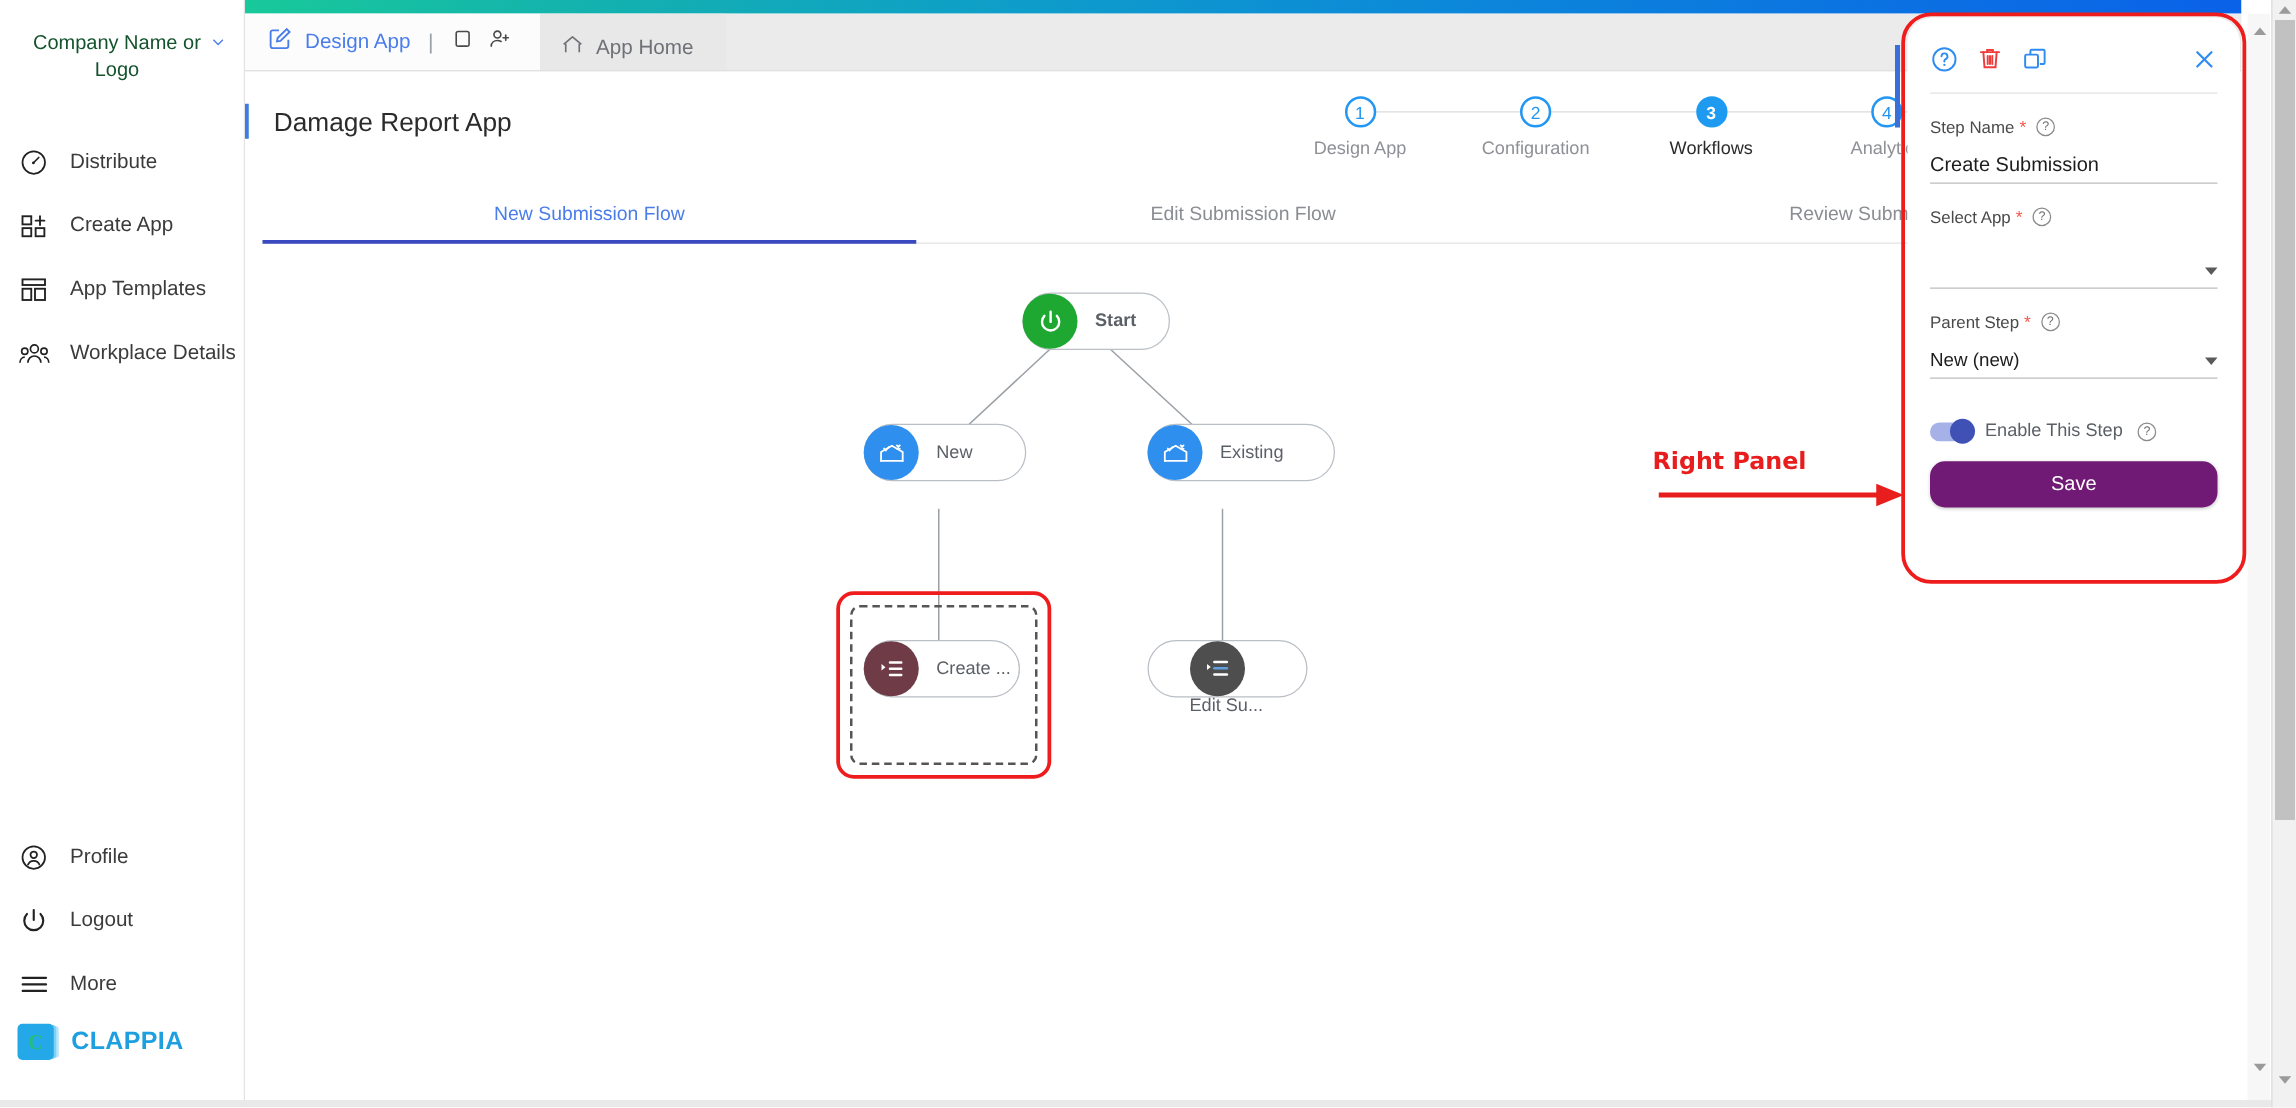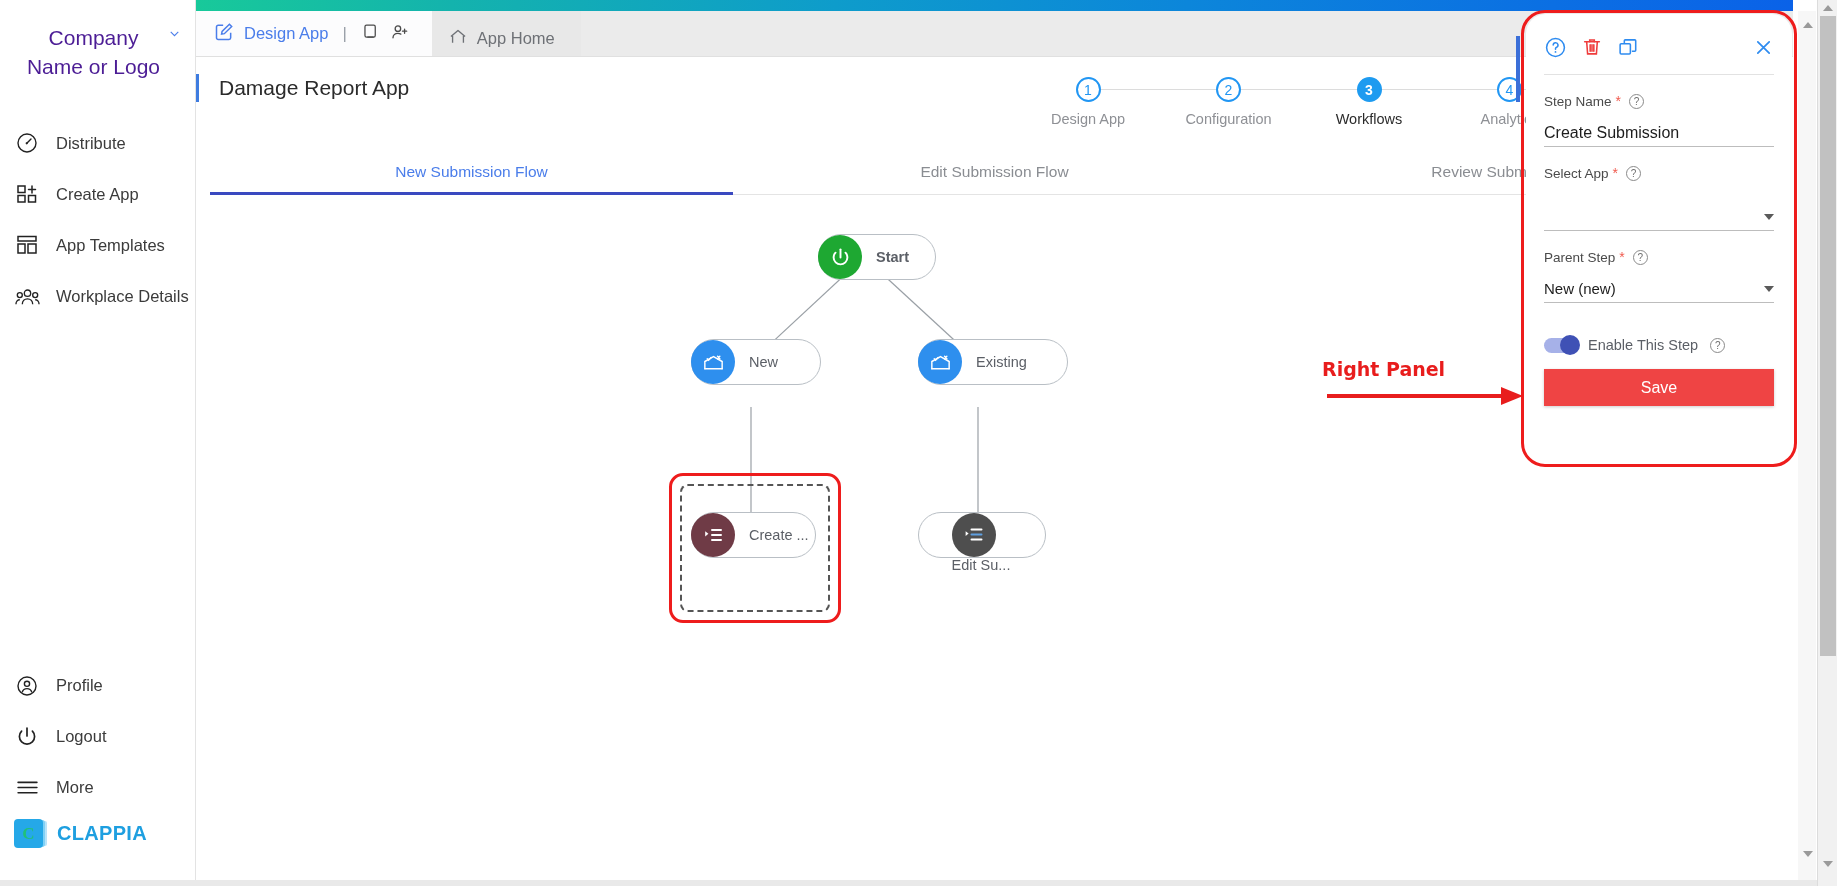"Company Name or Logo" .company { color: #4c1d95 -> #14532d; font-size: 21px -> 16px }
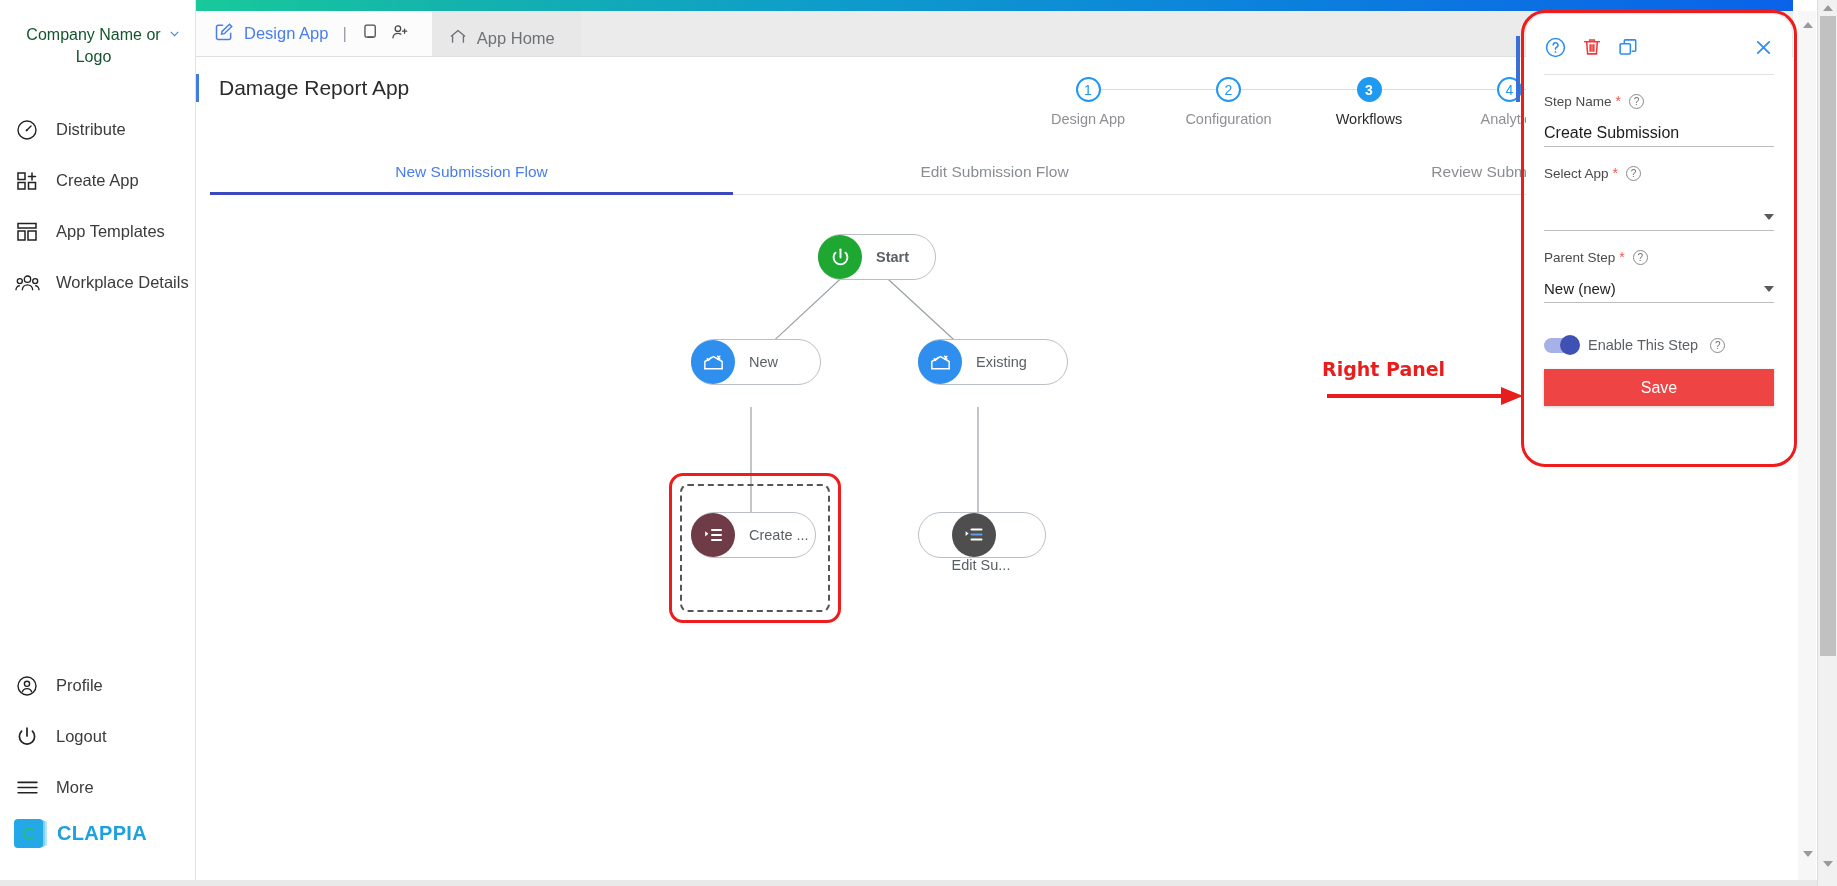"Damage Report App" .apptitle-row { align-items: center -> flex-end }
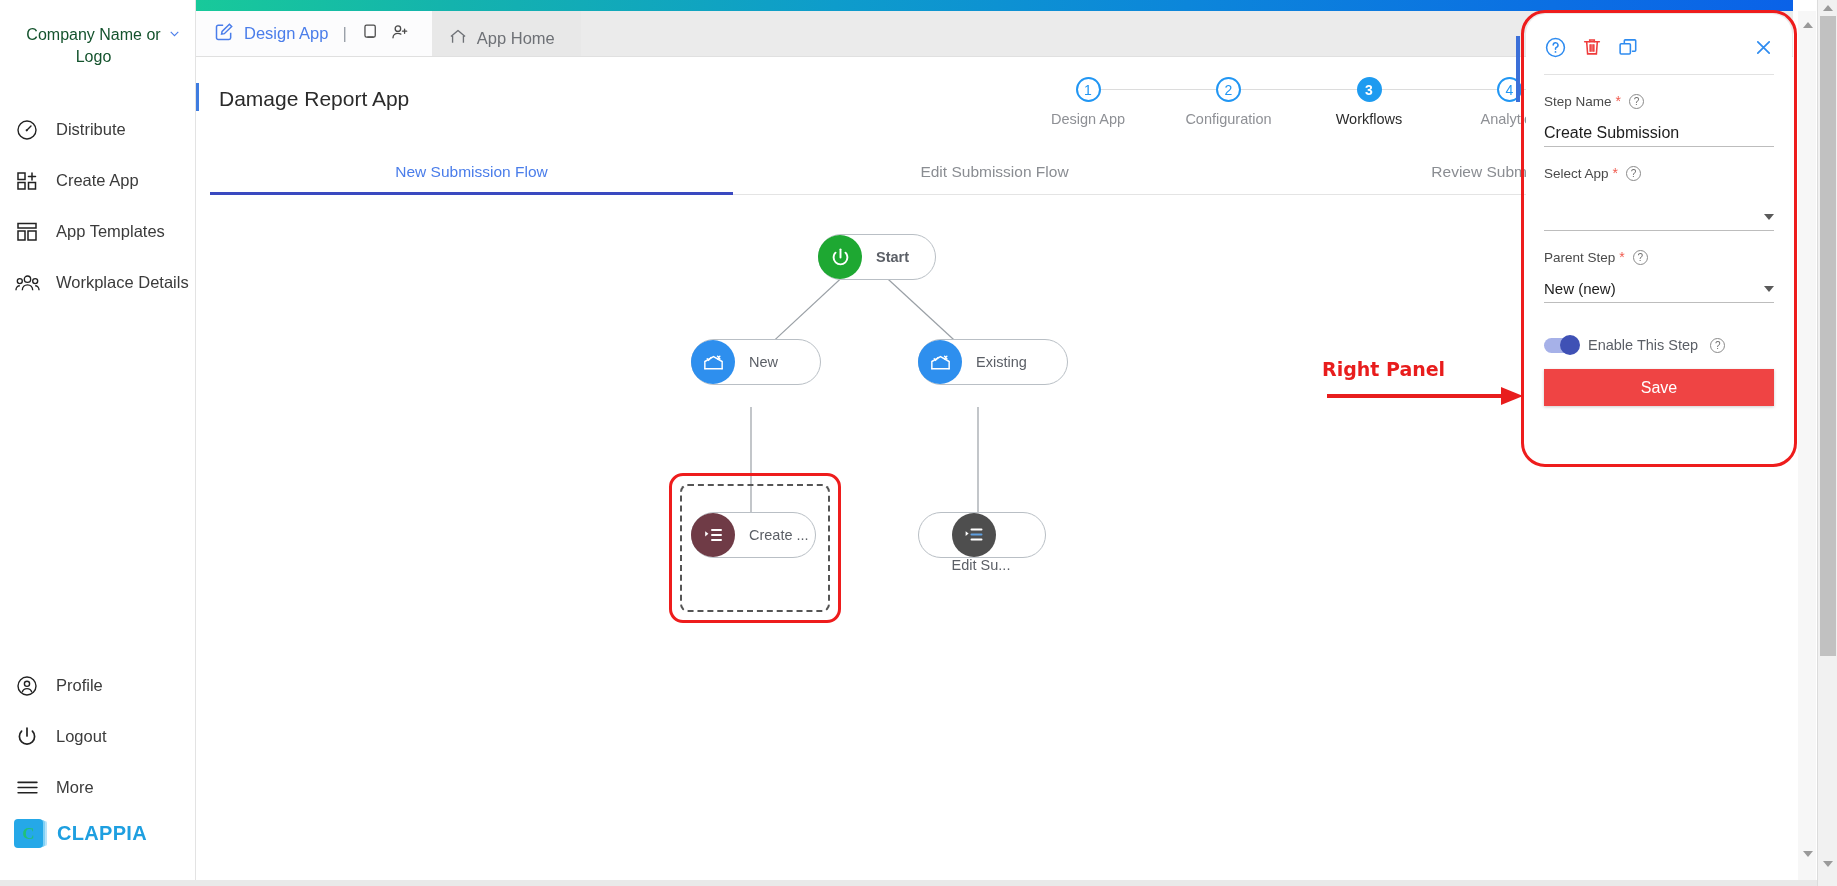"Save" .savebtn { background: #ef4444 -> #701a75; border-radius: 0 -> 12px }
